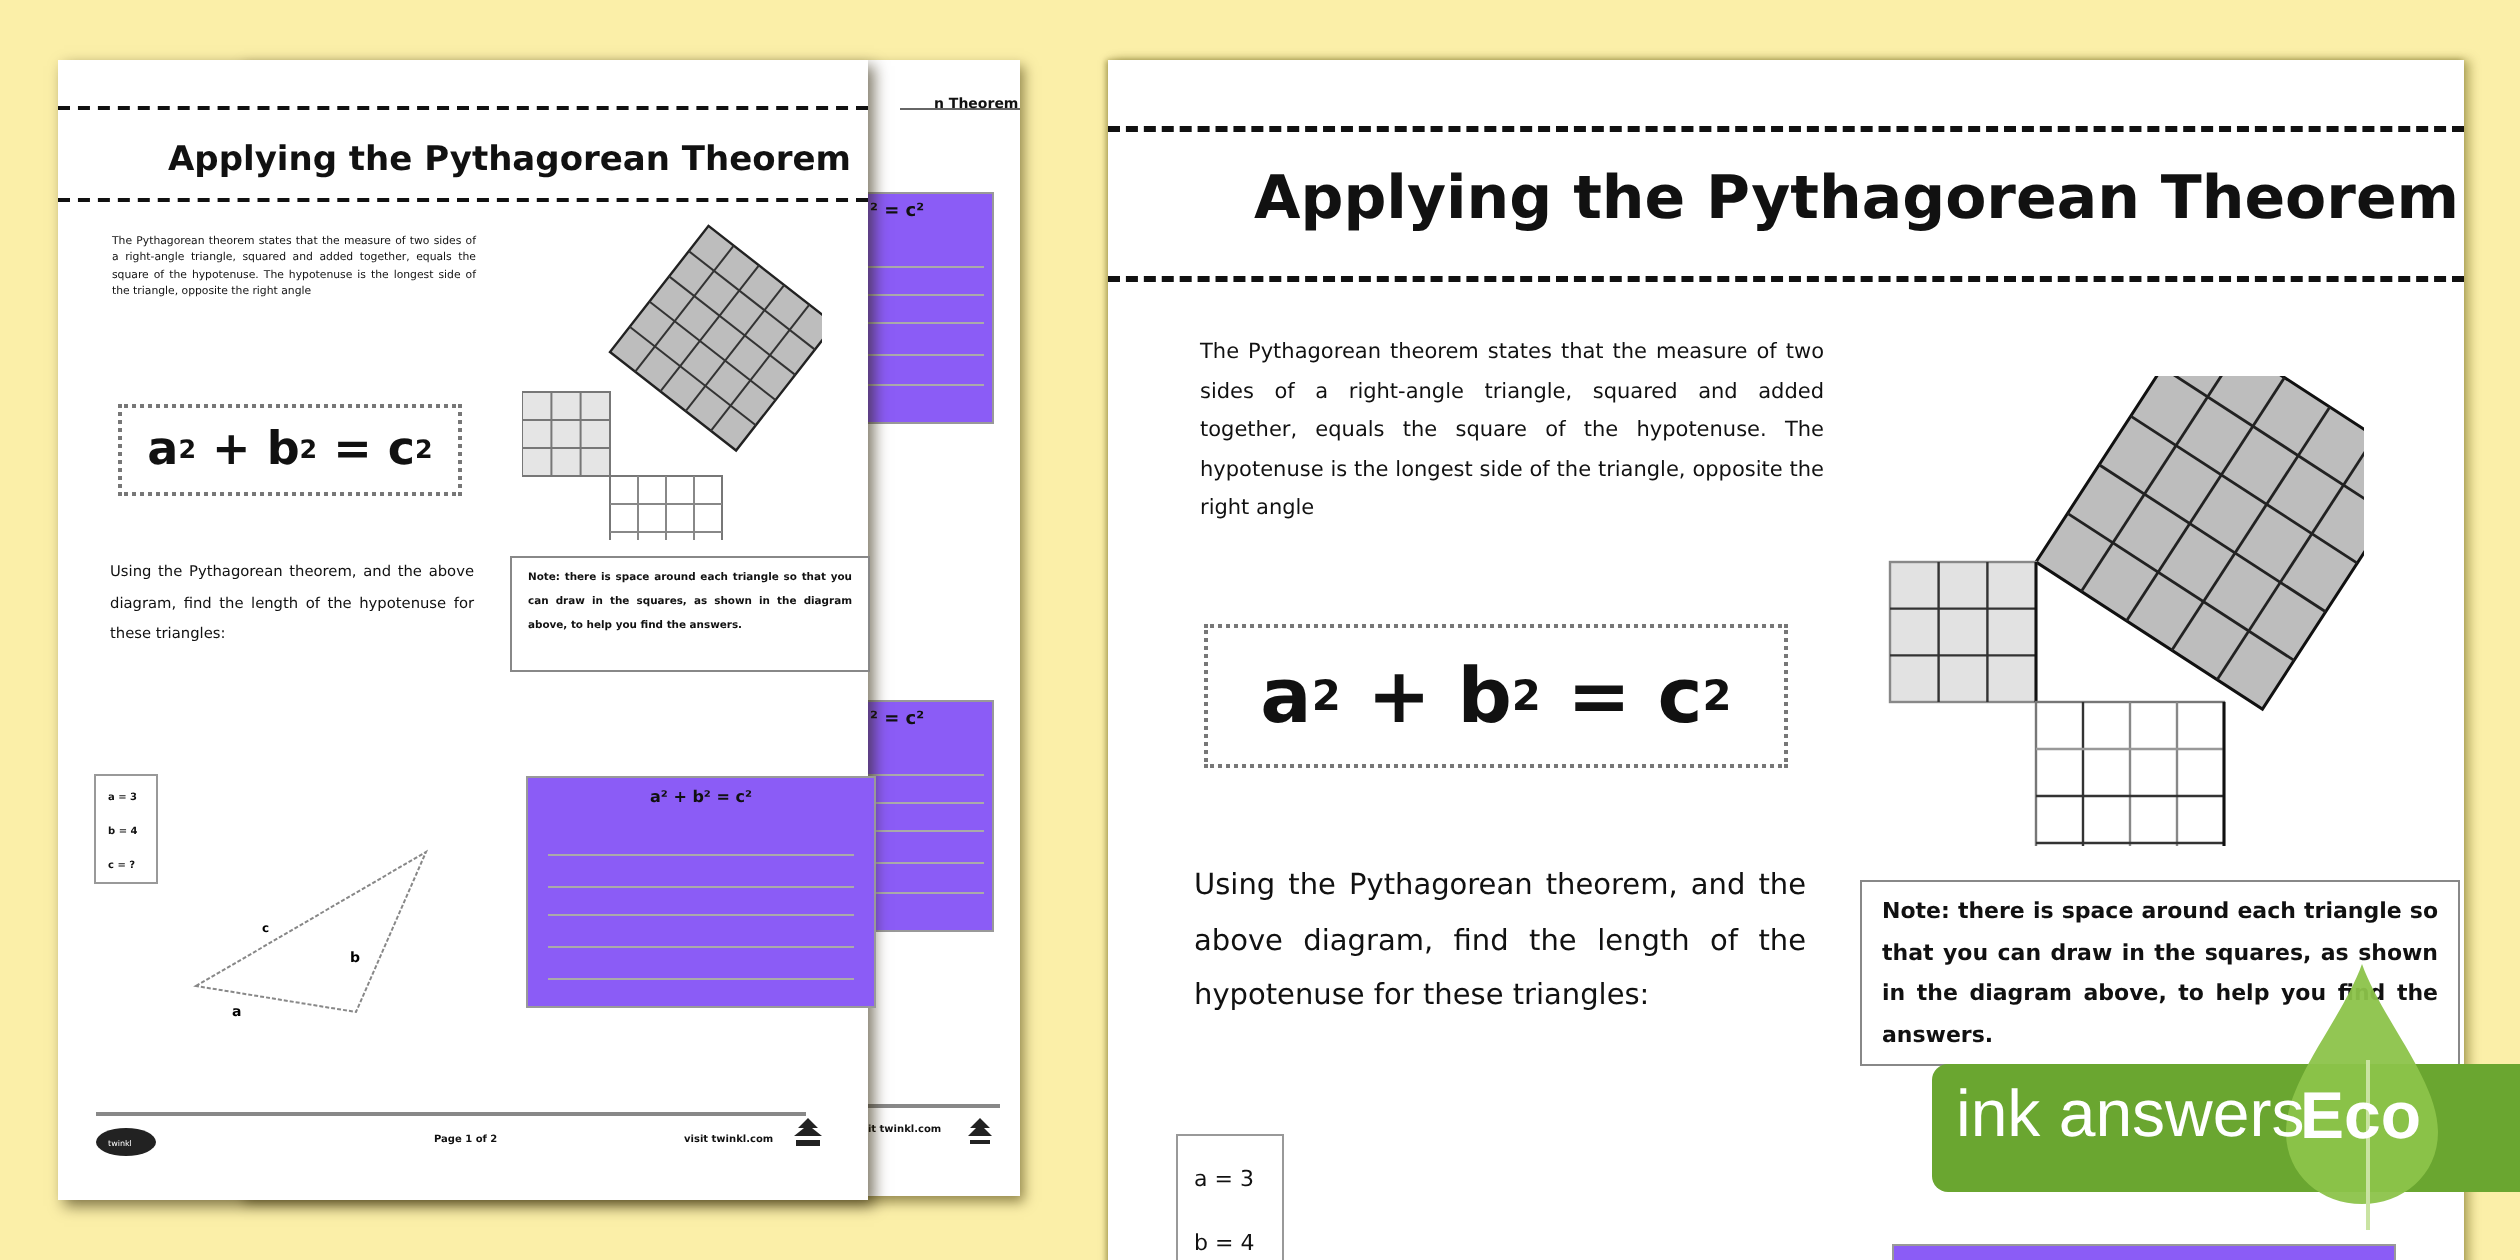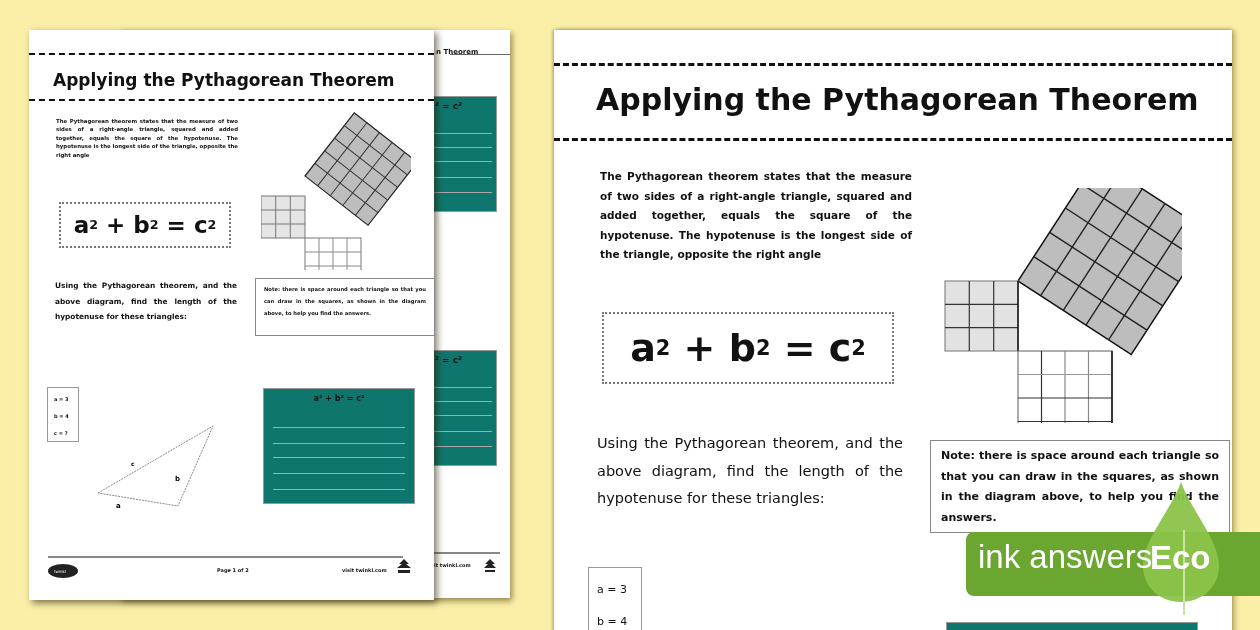"n Theorem" .title { padding-left: none -> 31px }
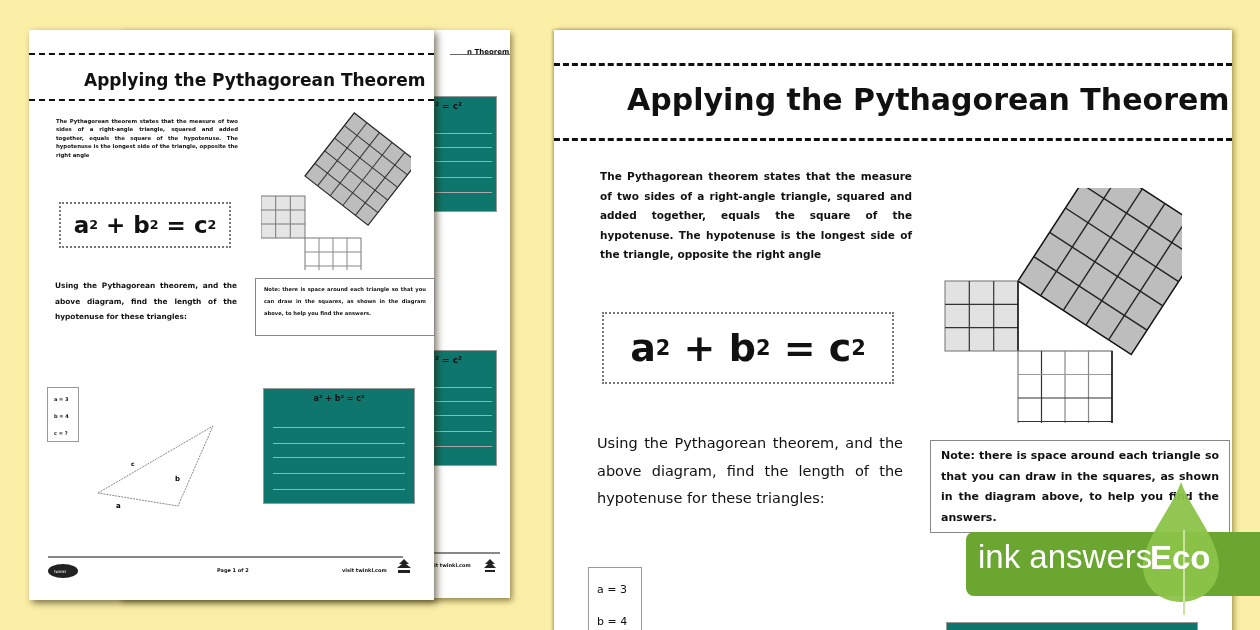"² = c²" .answer-box { background: #0f766e -> #8b5cf6 }
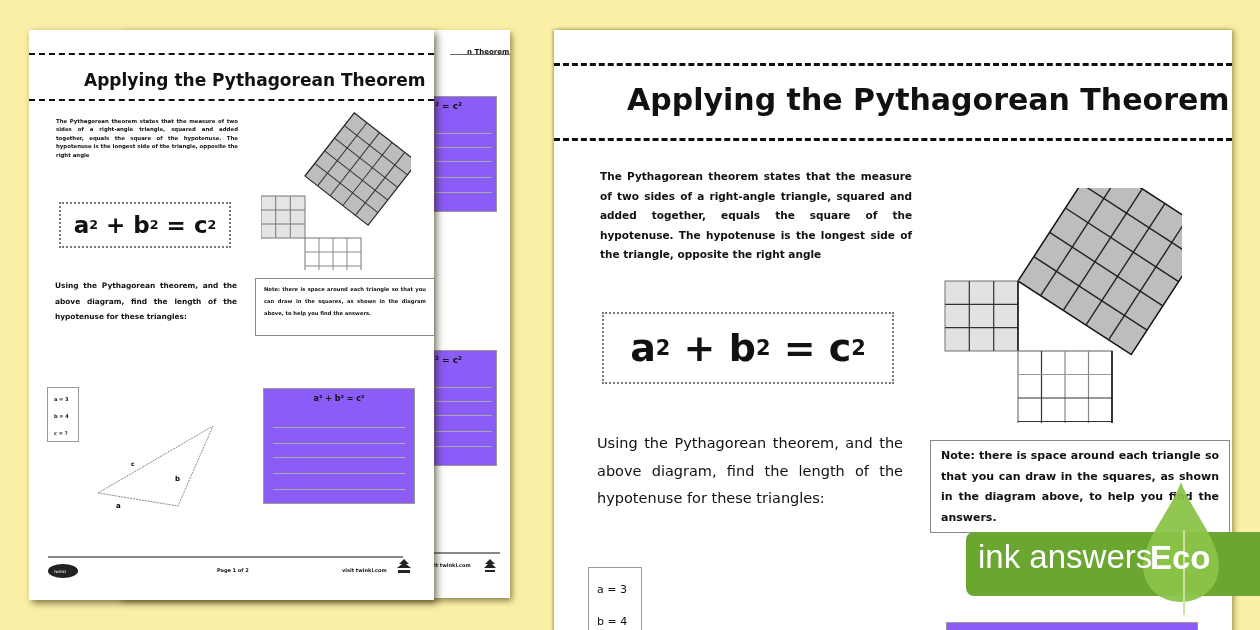"The Pythagorean theorem states that" .para { font-weight: bold -> normal }
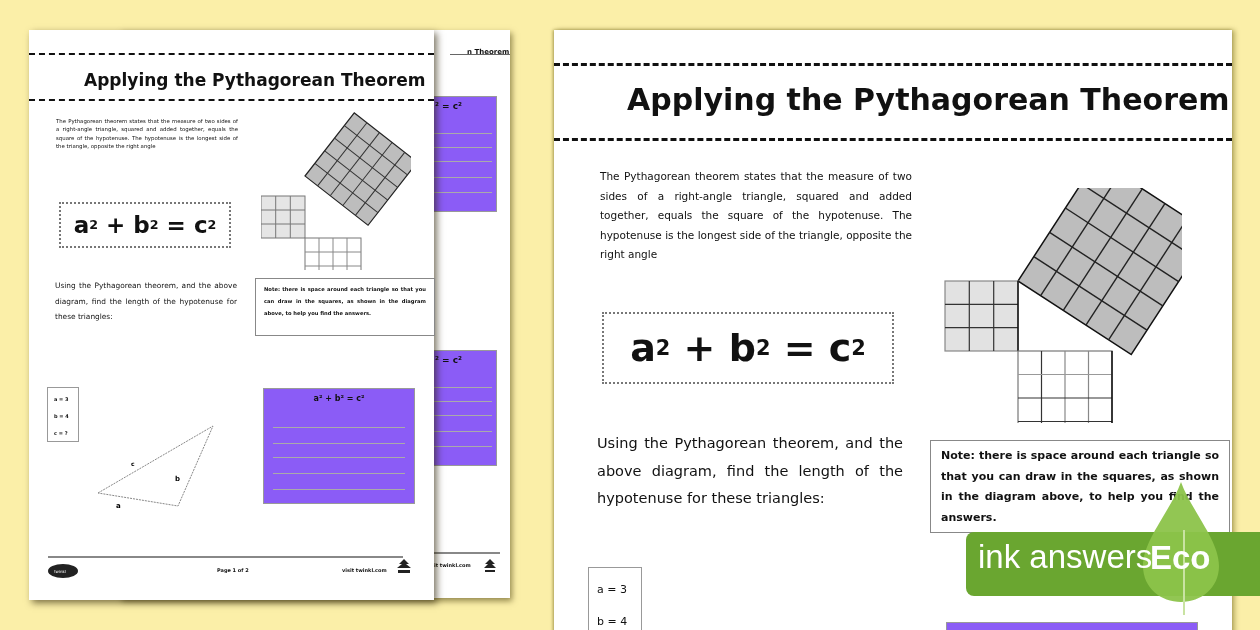"a² + b² = c²" div.answer-box { width: 152px -> 175px }
